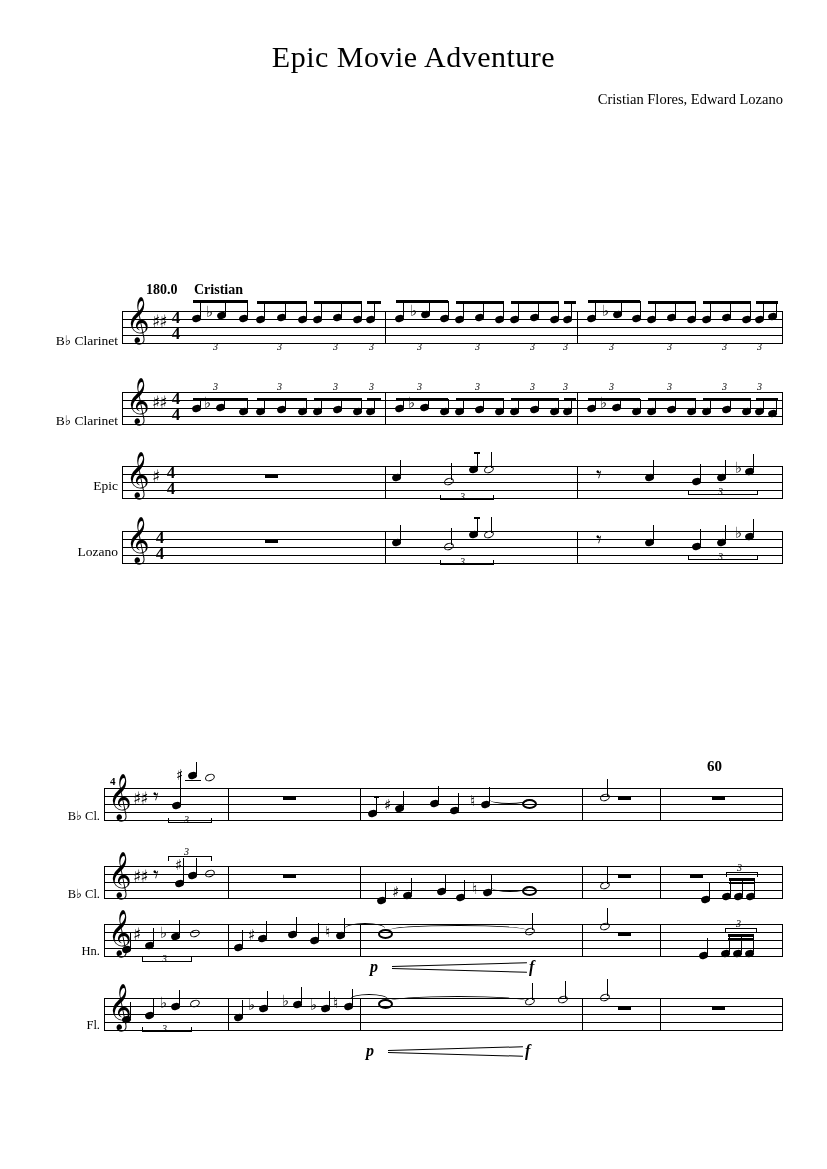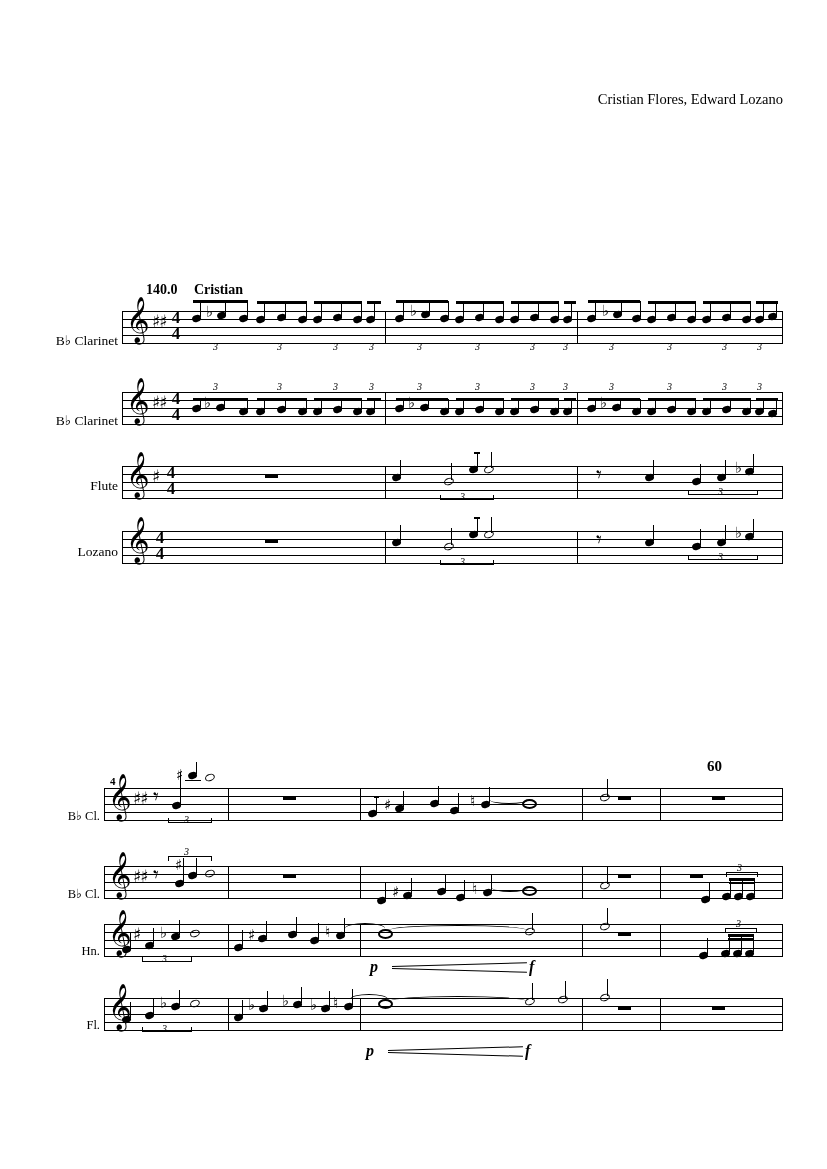"Epic Movie Adventure" div.title { html: none -> <div>Epic Movie Adventure</div> }
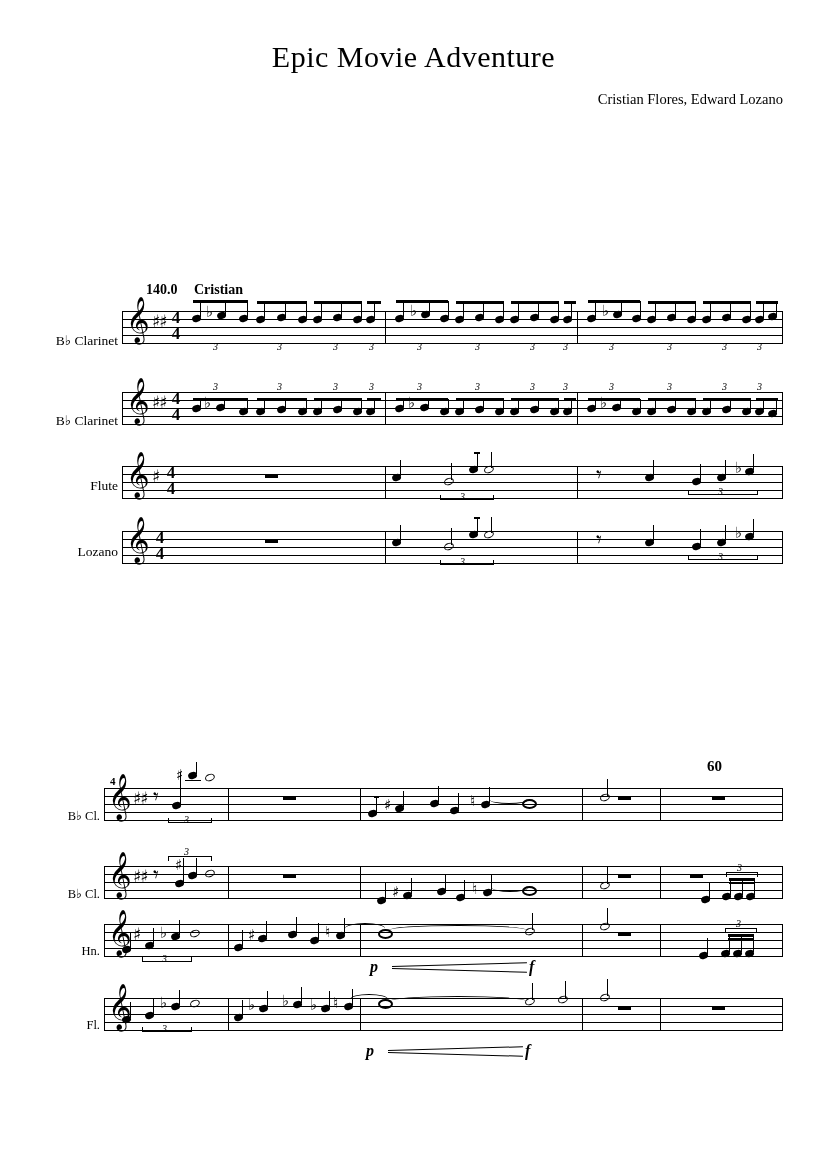"140.0" div.tempo { text: 140.0 -> 180.0 }
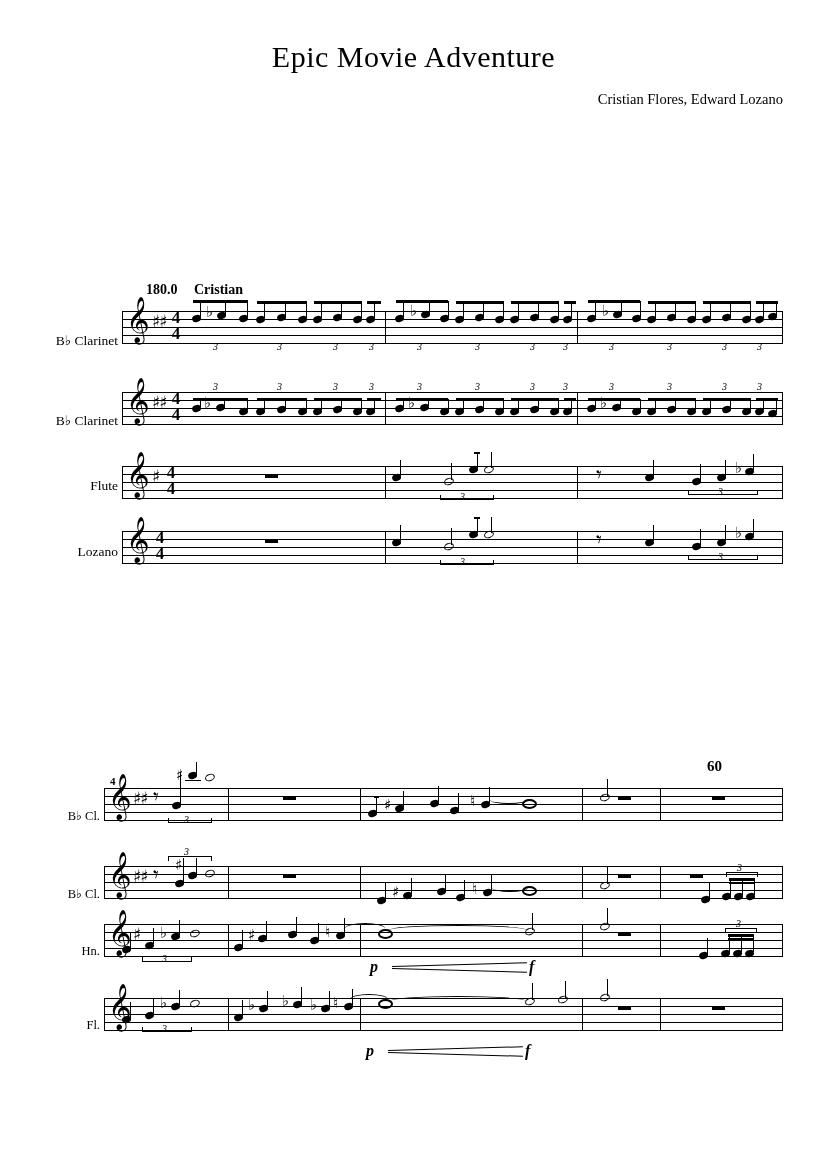"Flute" div.inst-label { text: Flute -> Epic }
